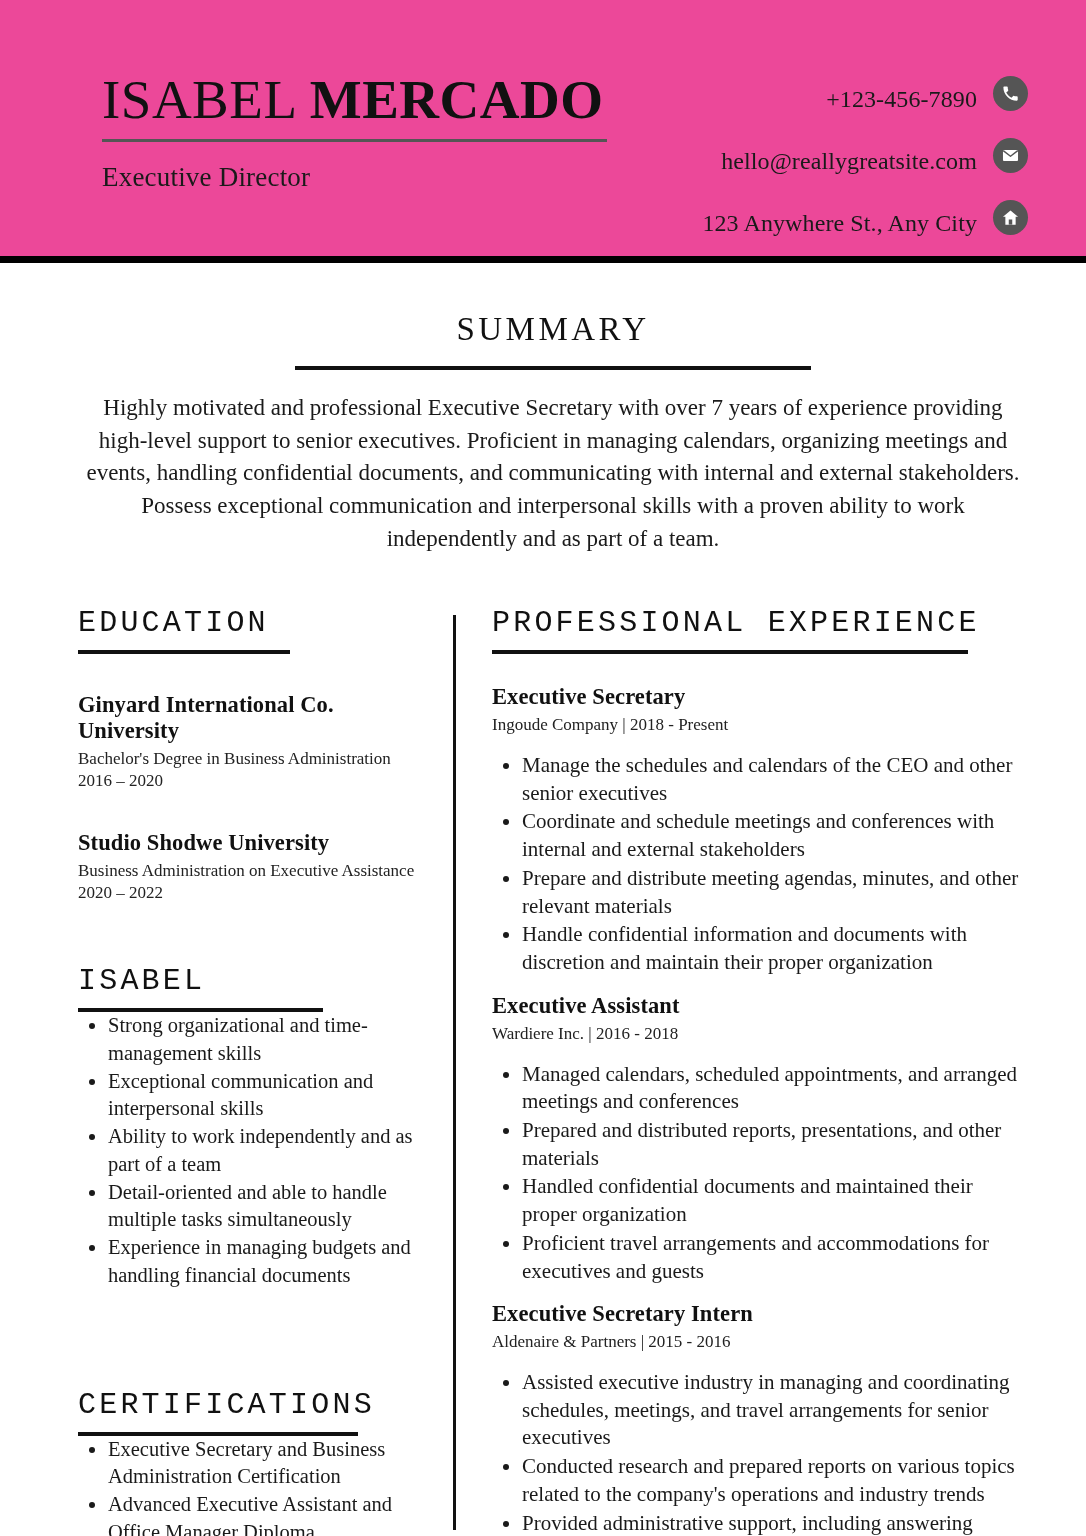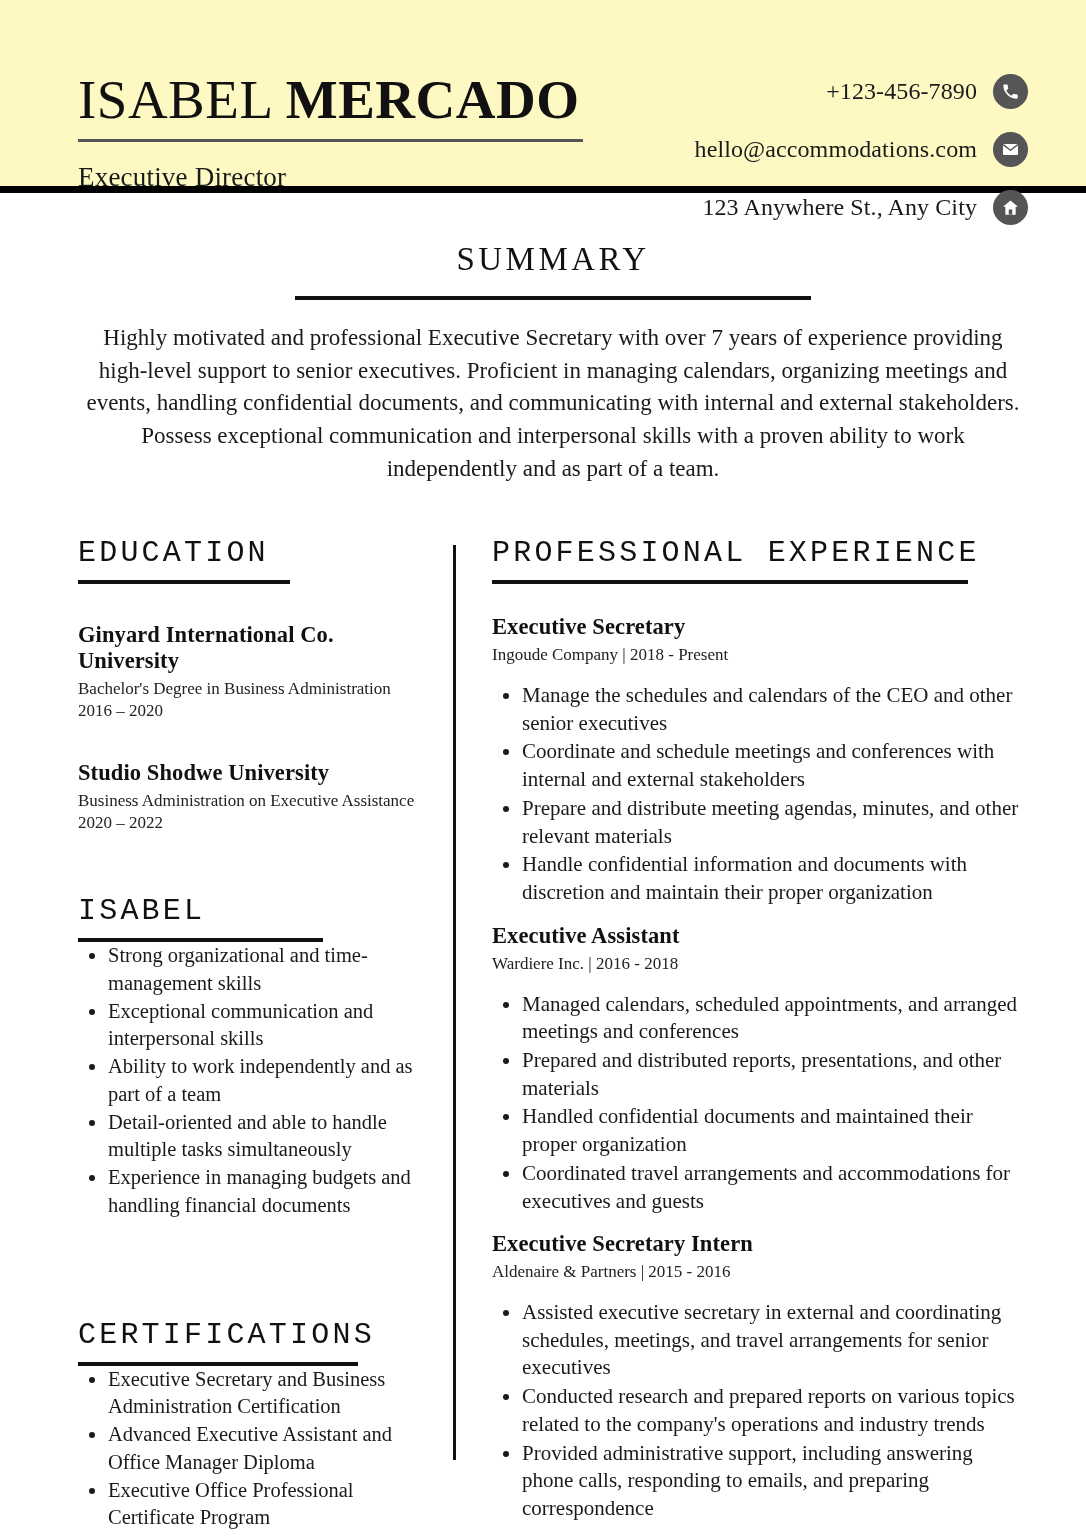"ISABEL MERCADO" .header { background: #fef9c3 -> #ec4899; height: 193px -> 263px; padding-left: none -> 24px }
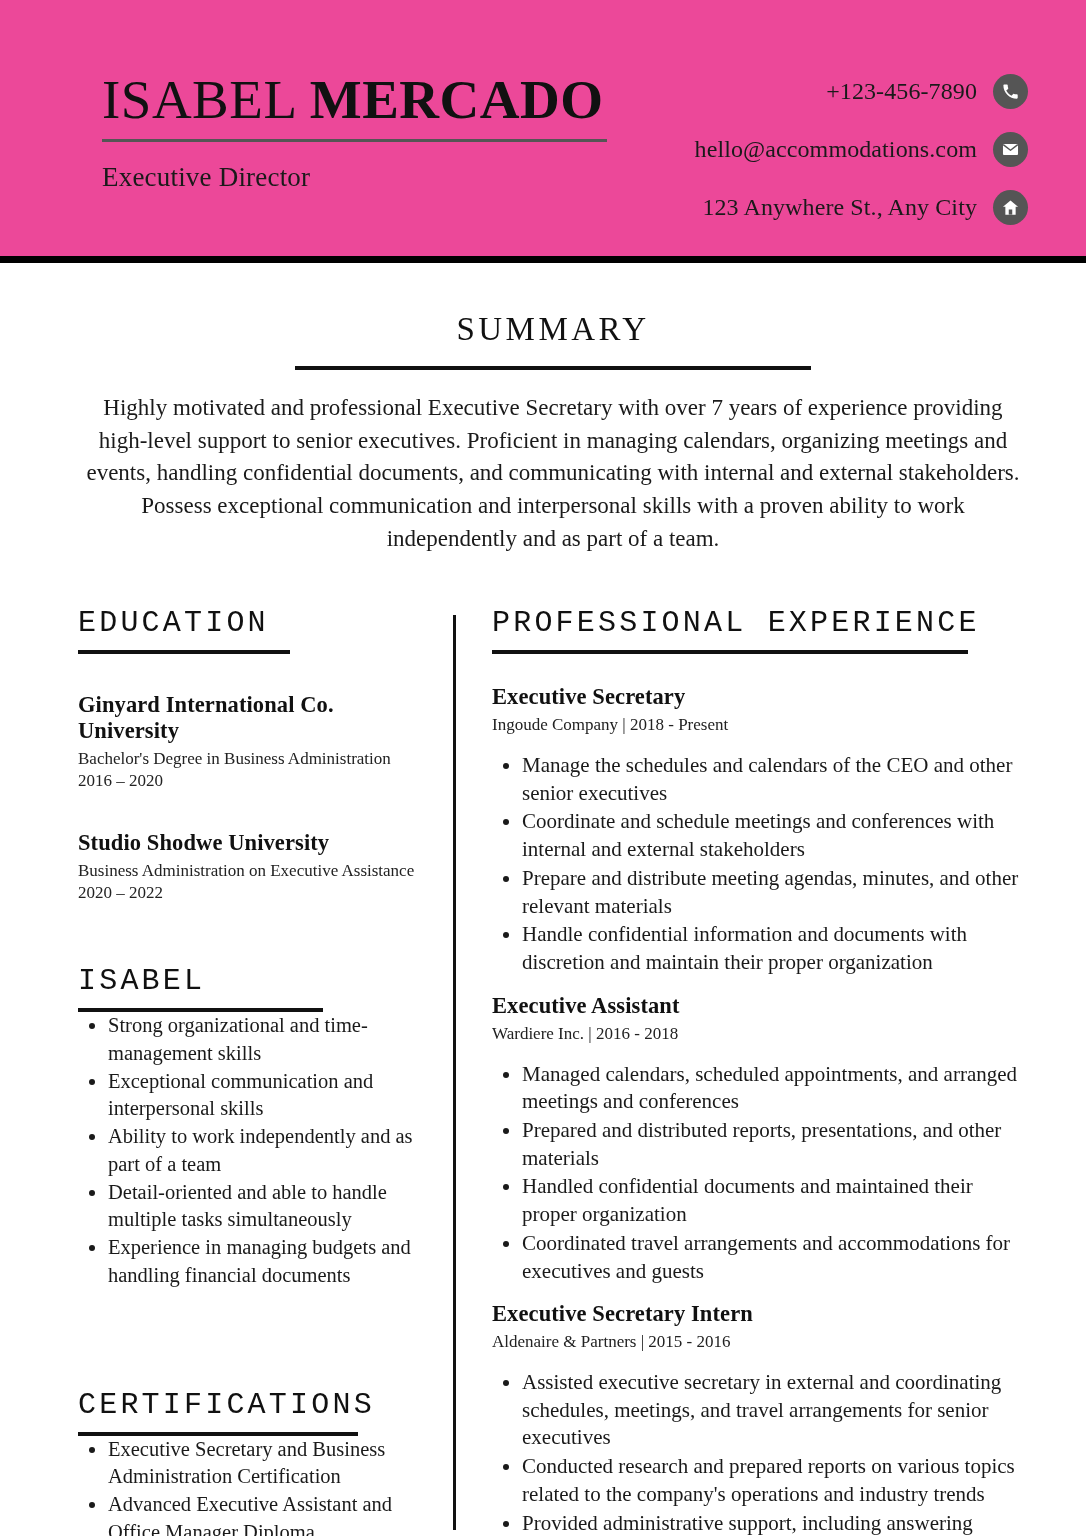"+123-456-7890" .contact-text { margin-top: none -> 12px }
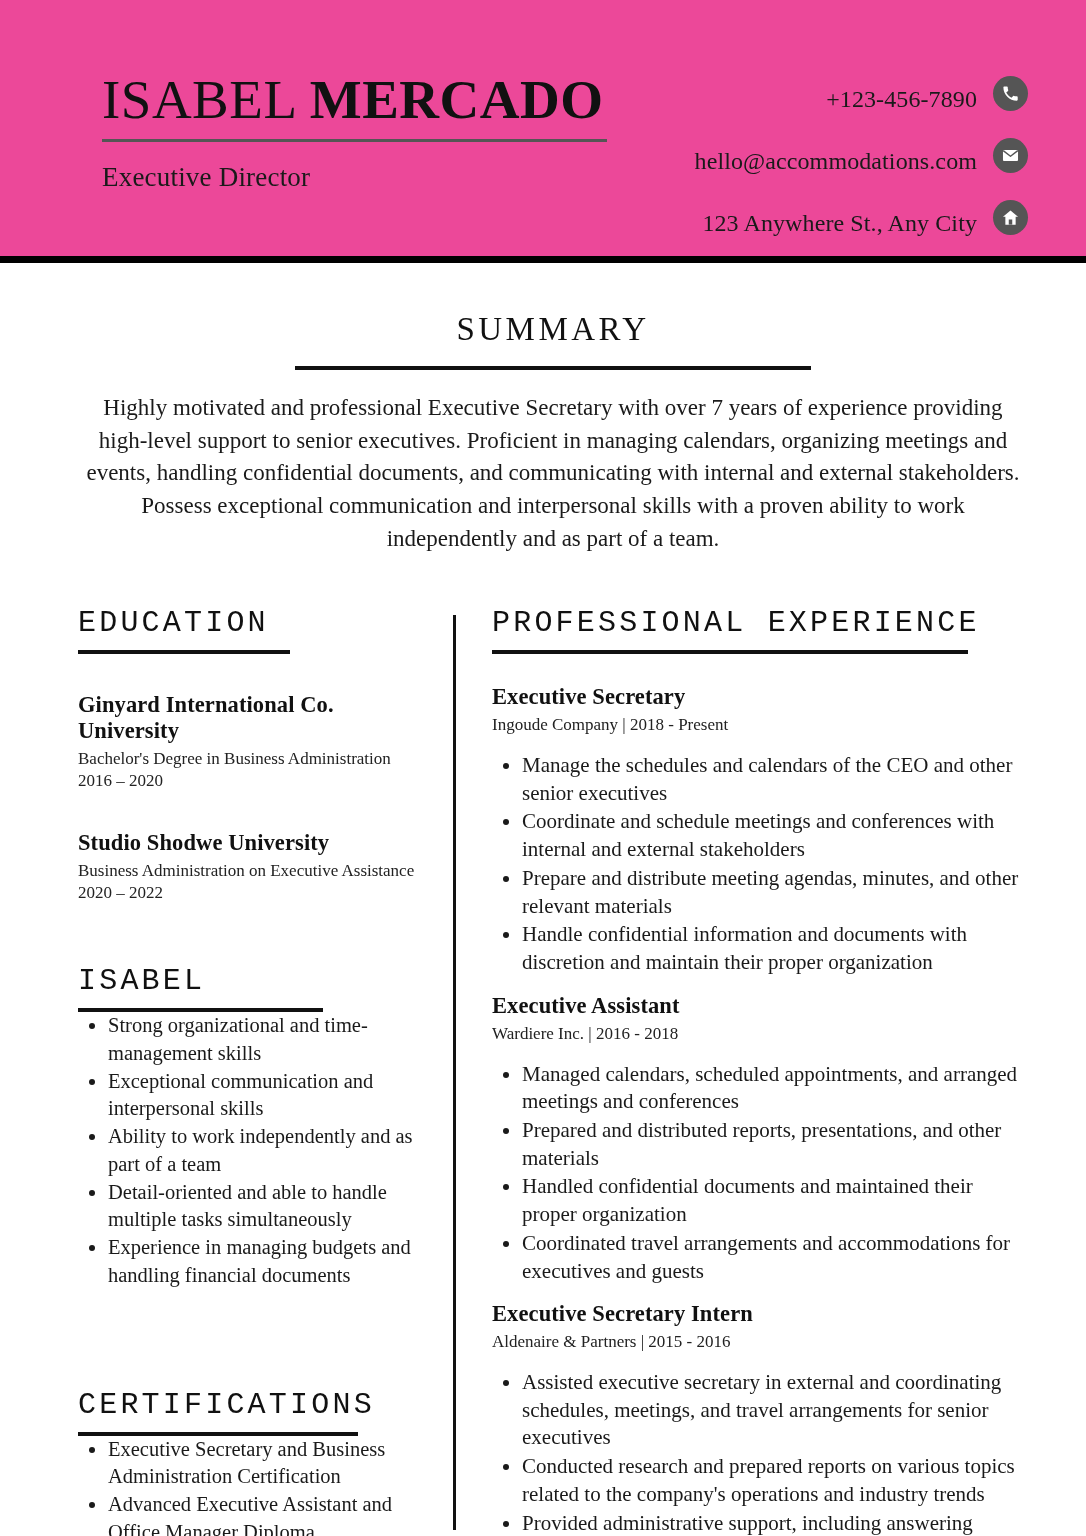"hello@accommodations.com" span.contact-text { text: hello@accommodations.com -> hello@reallygreatsite.com }
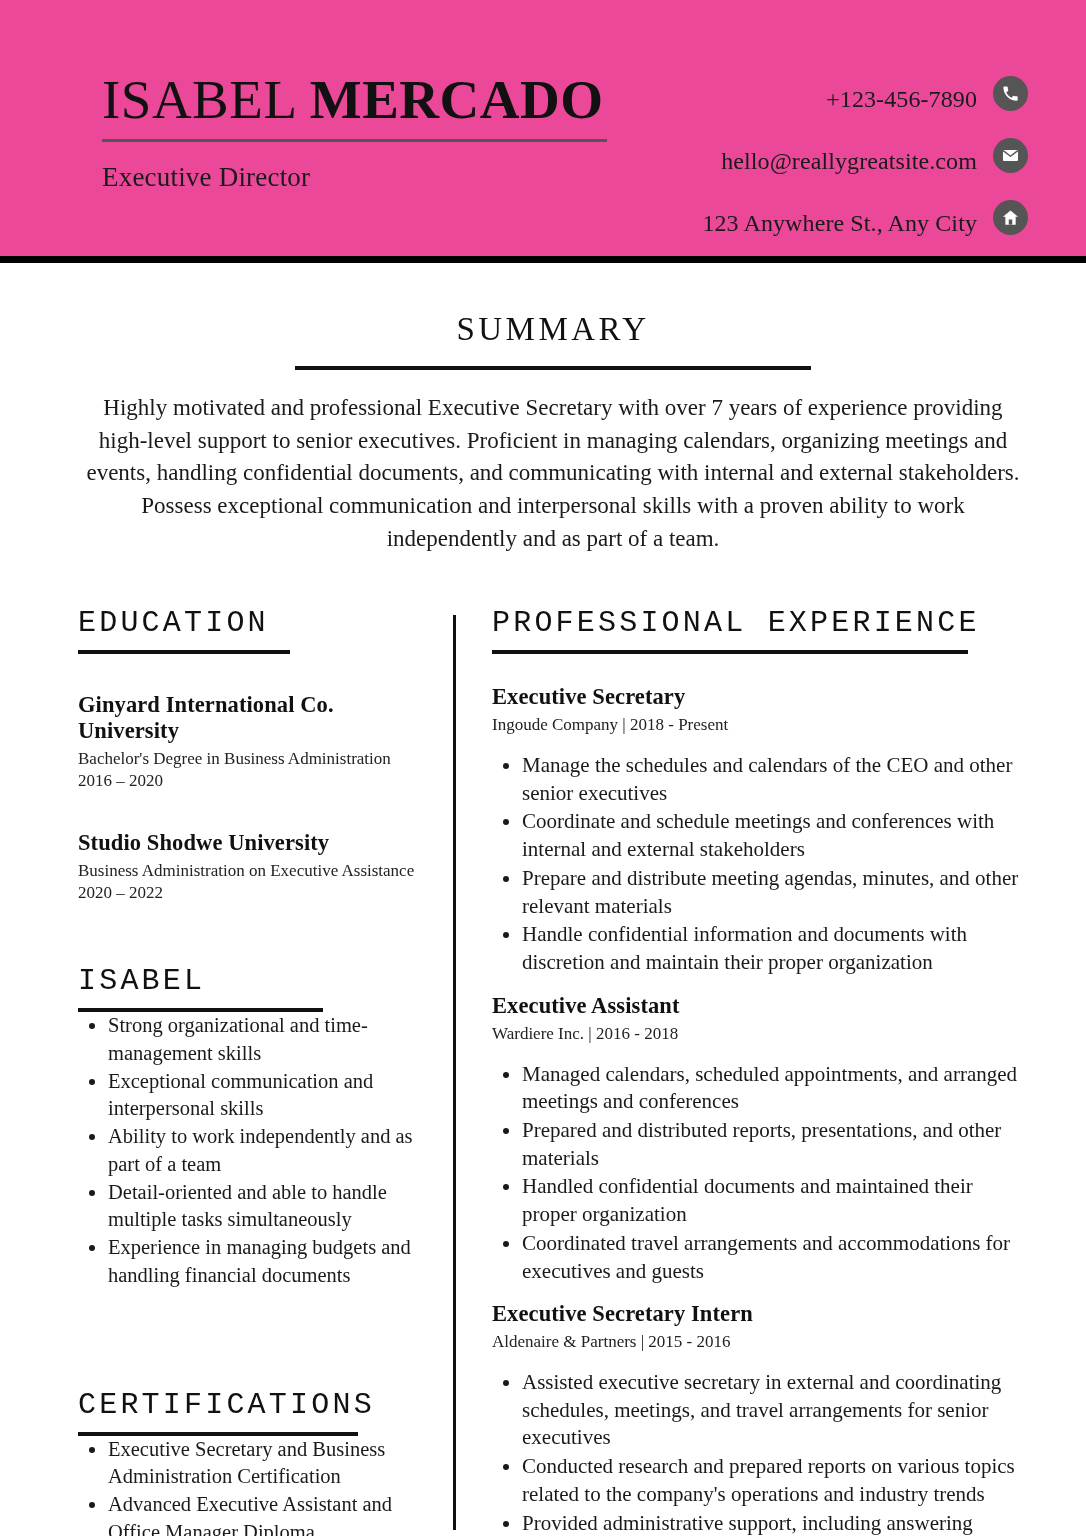"Coordinated travel arrangements and" li { text: Coordinated -> Proficient }
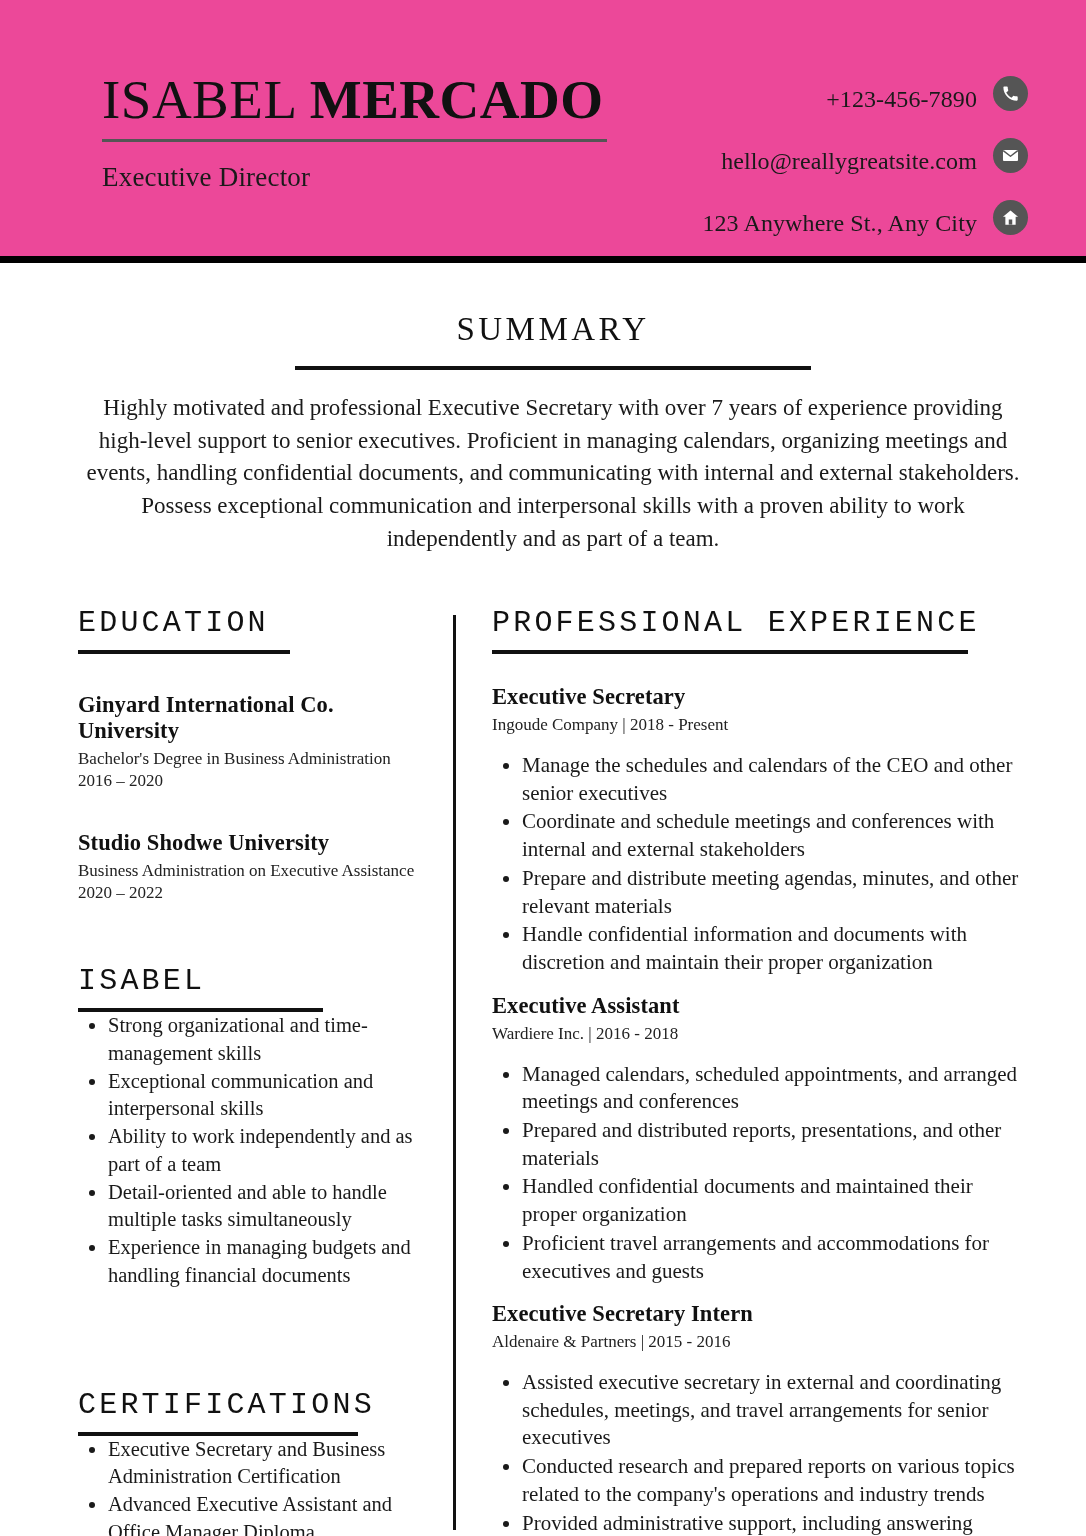"Assisted executive secretary in external" li { text: secretary in external -> industry in managing }
